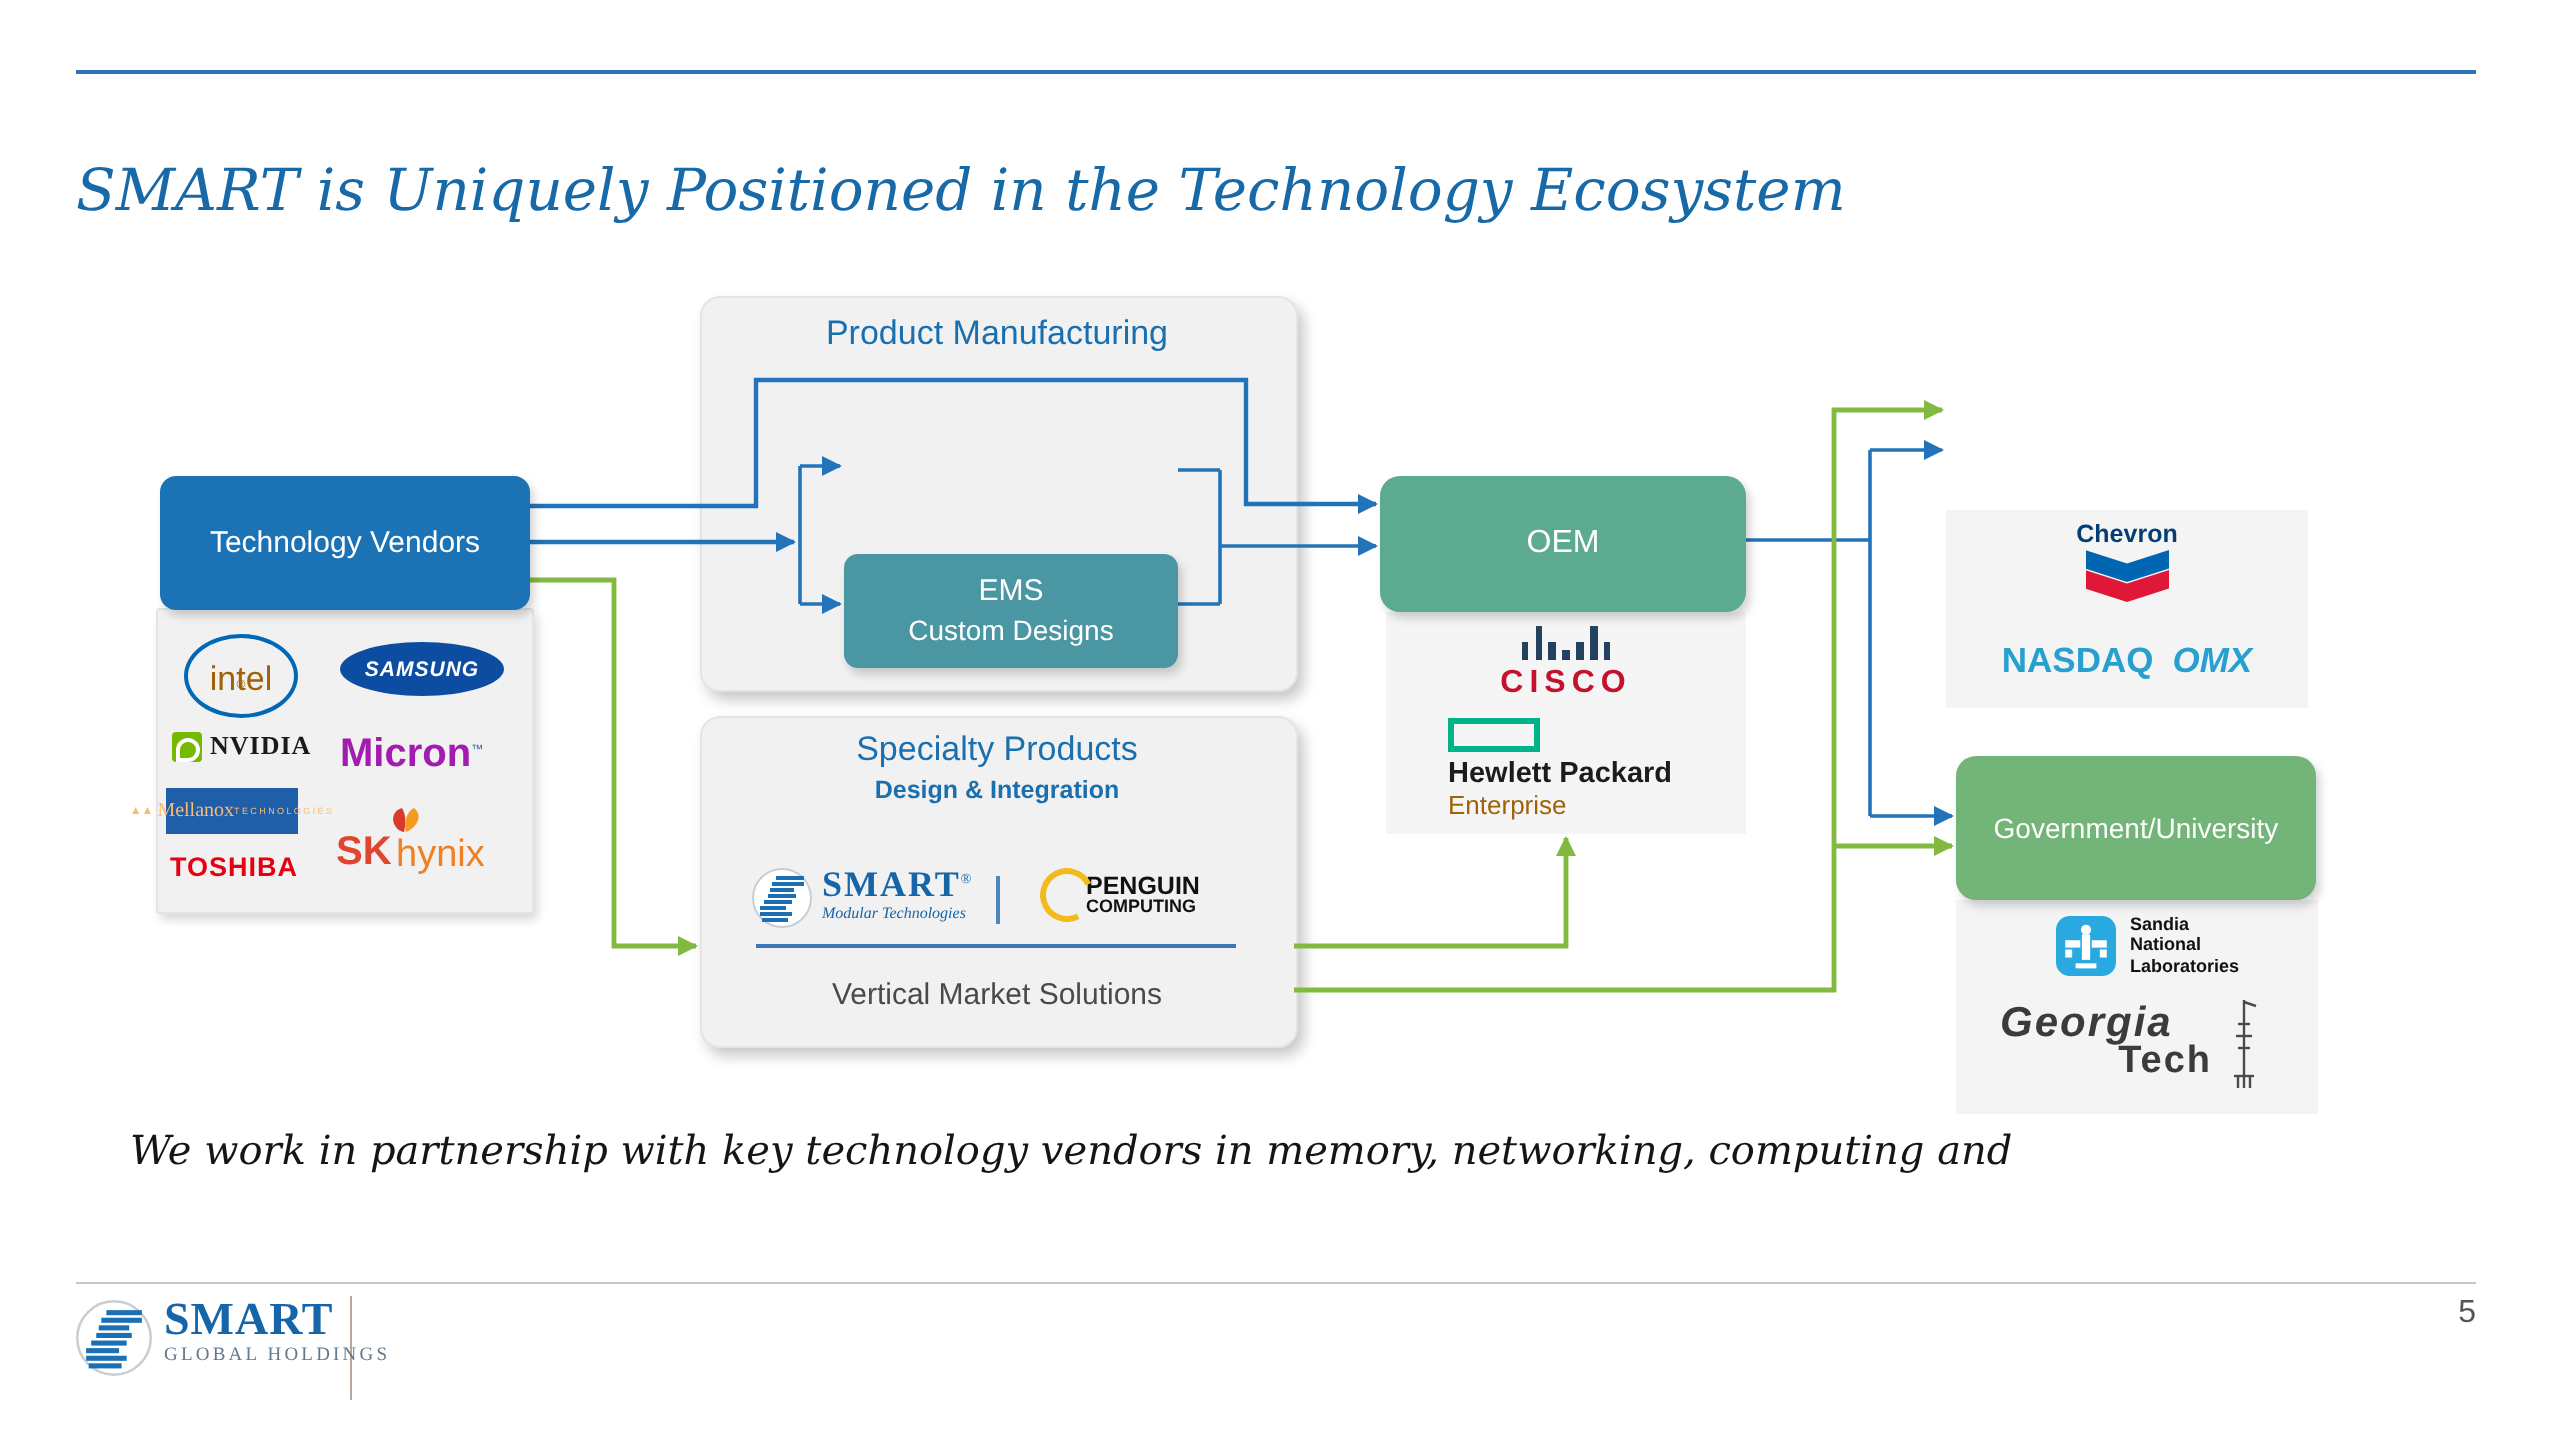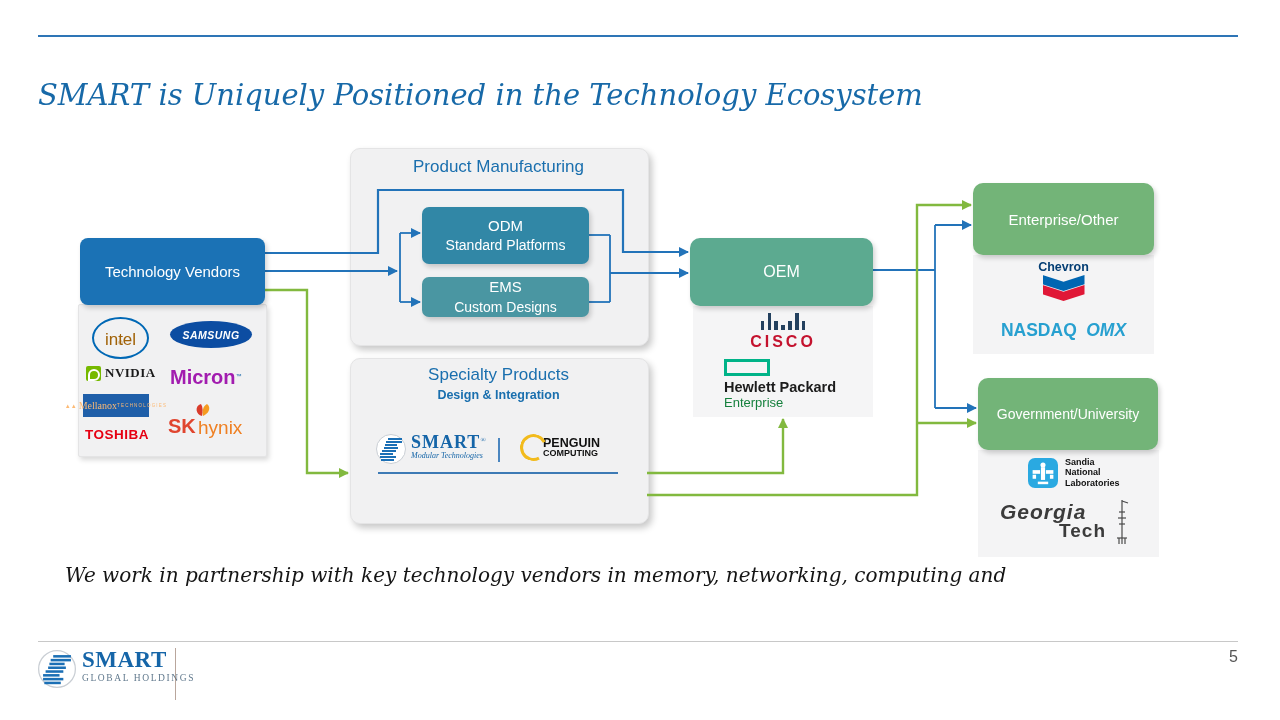"ODM" div.abs { html: <div> <span>ODM</span> <span>Standard Platforms</span> </div> -> none }
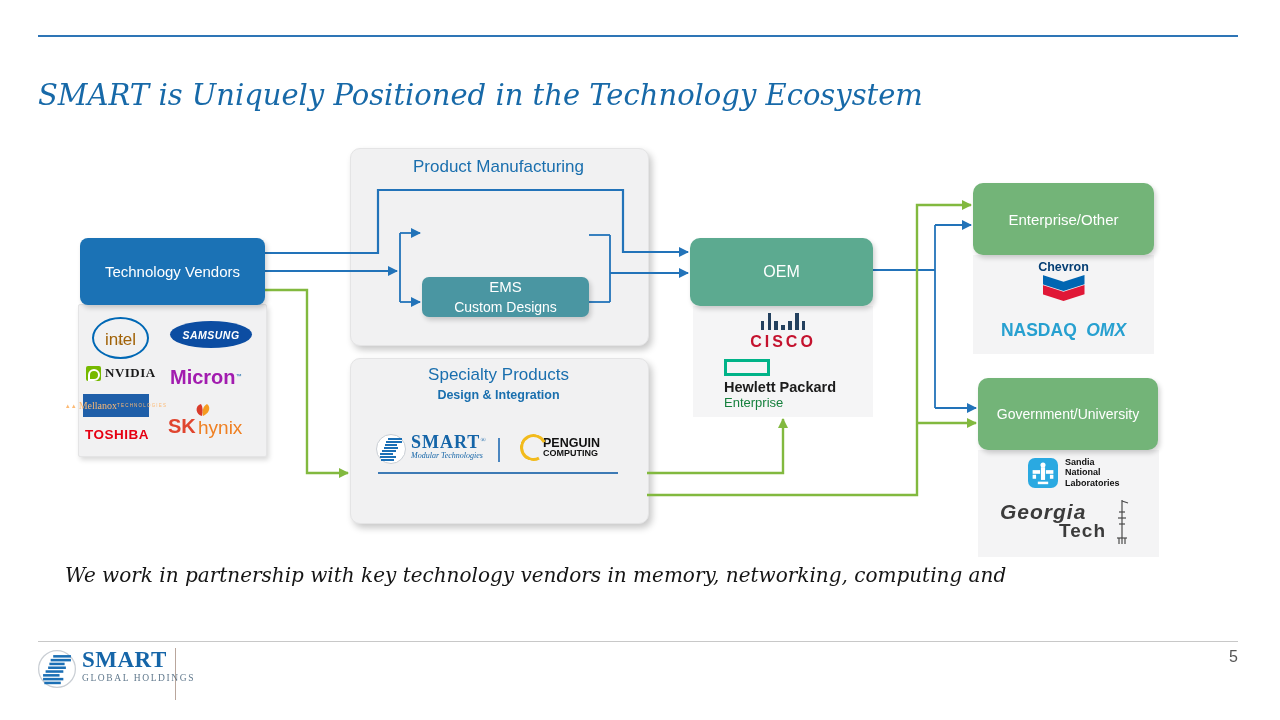"Enterprise/Other" div.abs { html: <div> <span>Enterprise/Other</span> </div> -> none }
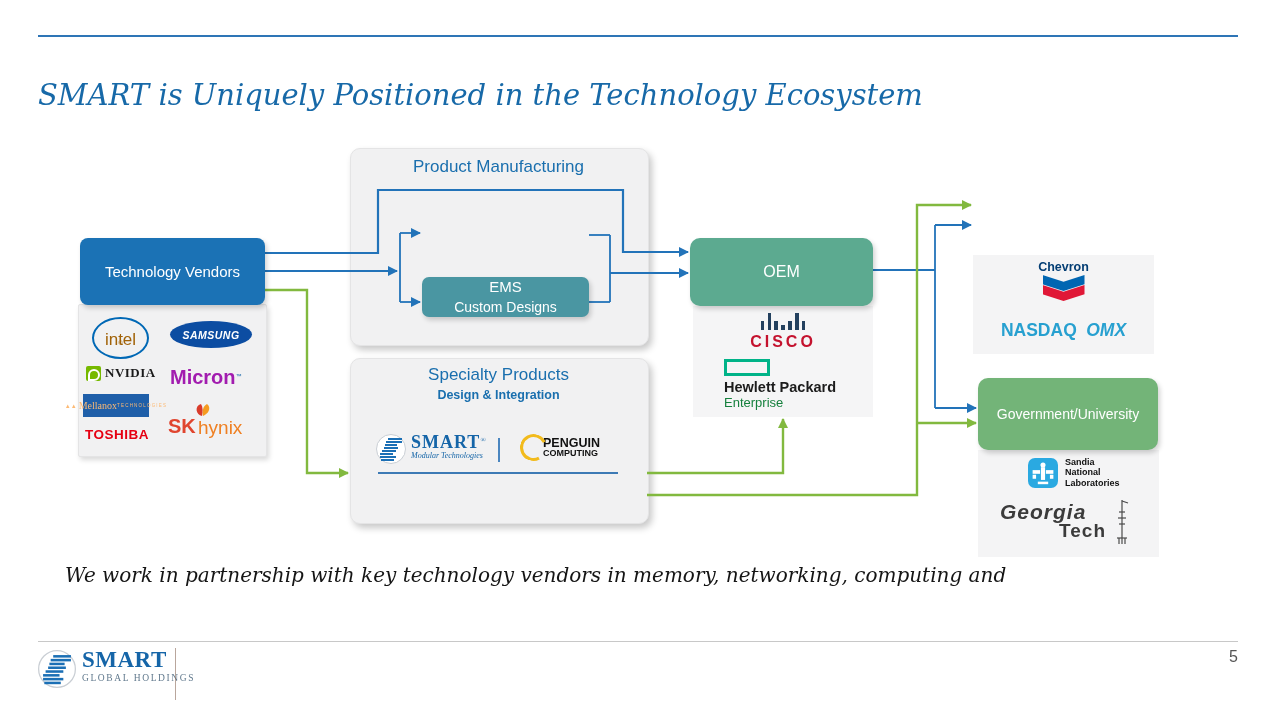"EMS" div.abs { height: 40px -> 57px }
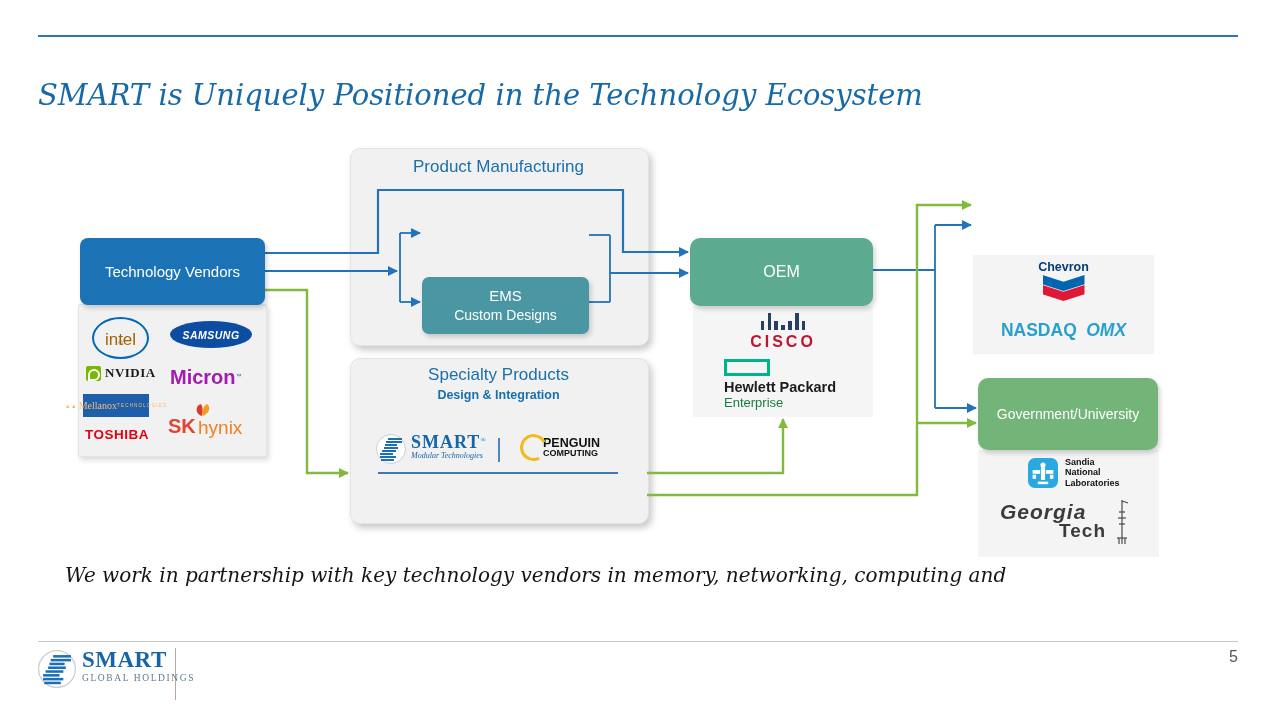"Enterprise" div { color: #15803d -> #a16207 }
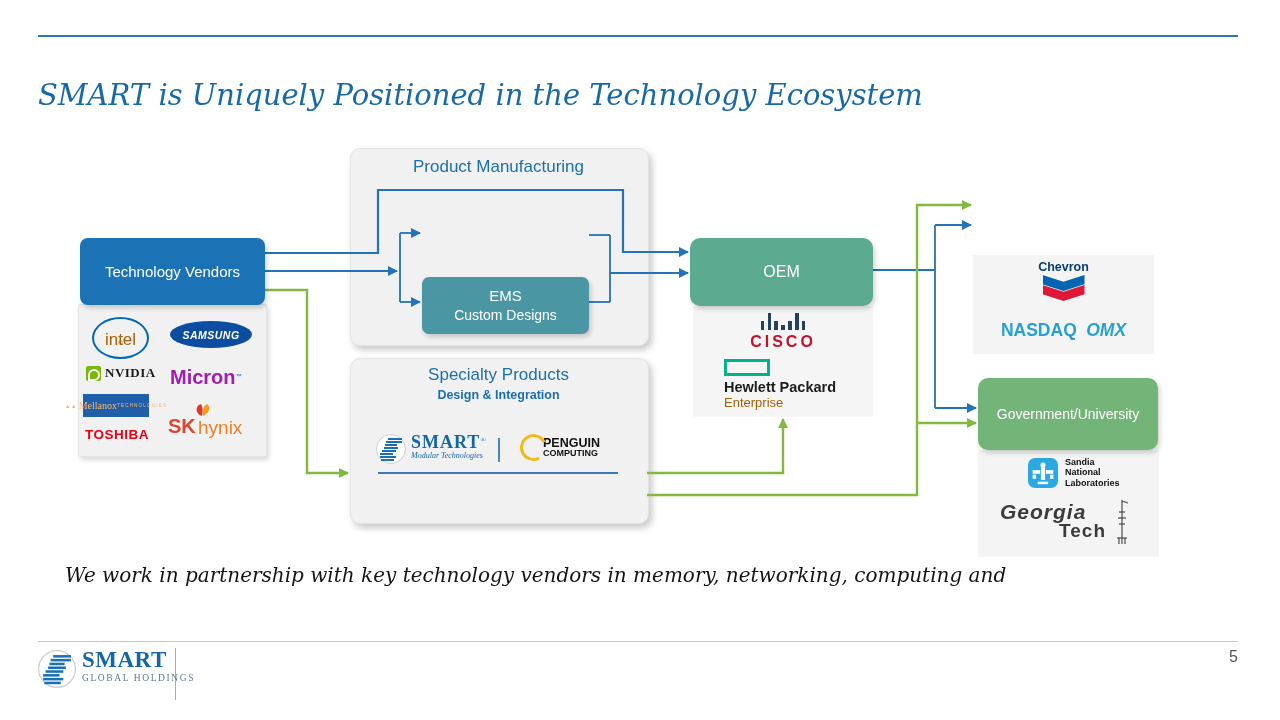"Vertical Market Solutions" div.abs { html: none -> <div>Vertical Market Solutions</div> }
